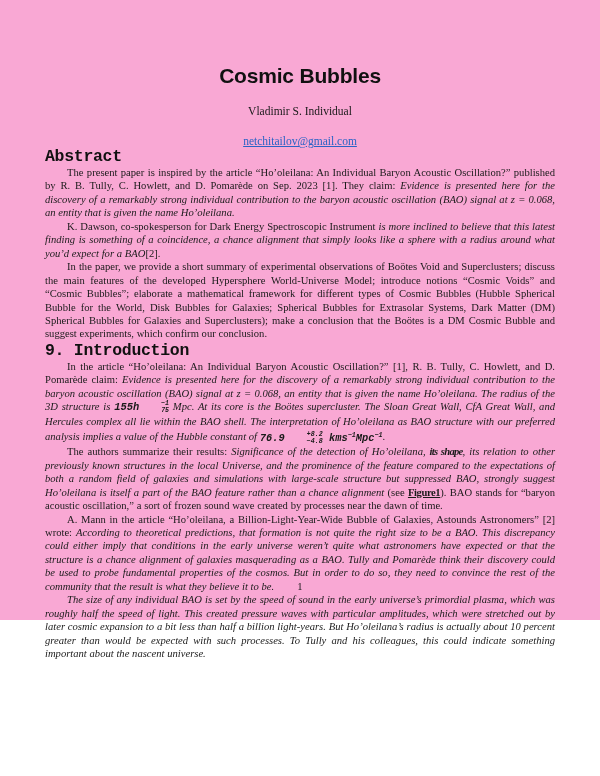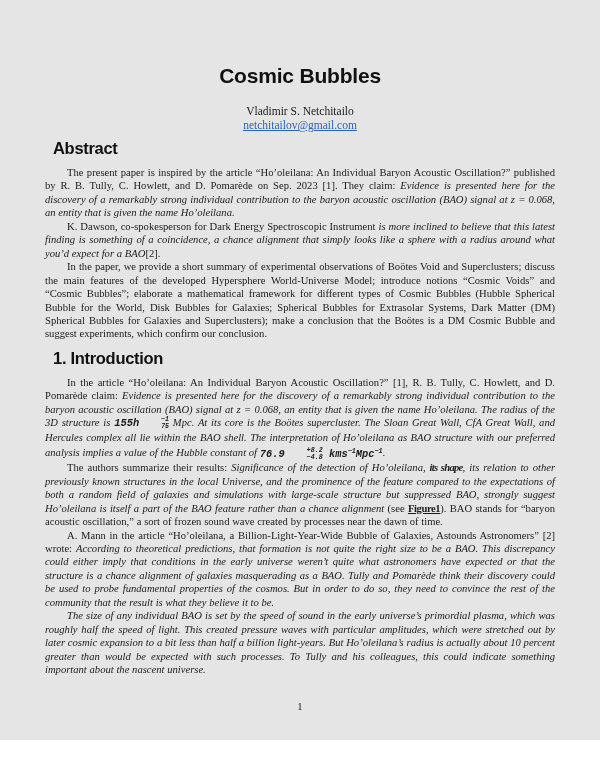"Cosmic Bubbles" .page { background: #e5e5e5 -> #f9a8d4; height: 740px -> 620px }
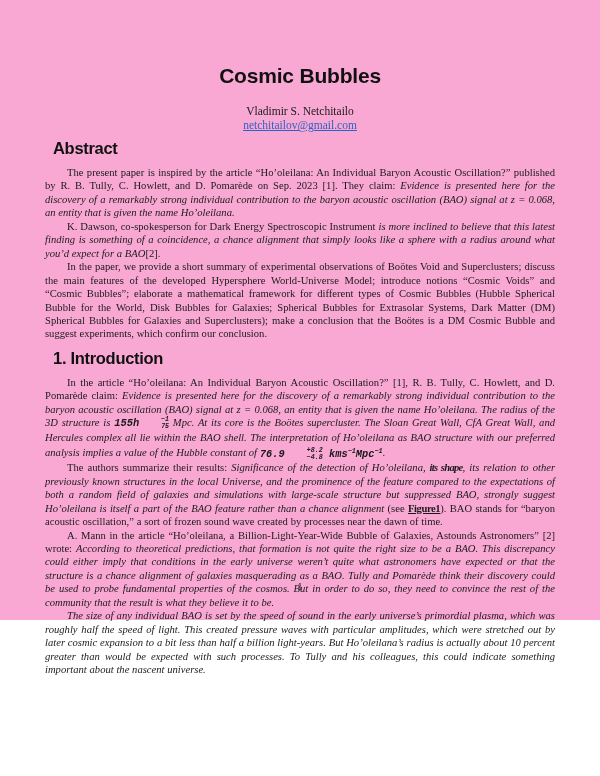"Vladimir S. Netchitailo" div.author { text: Netchitailo -> Individual }
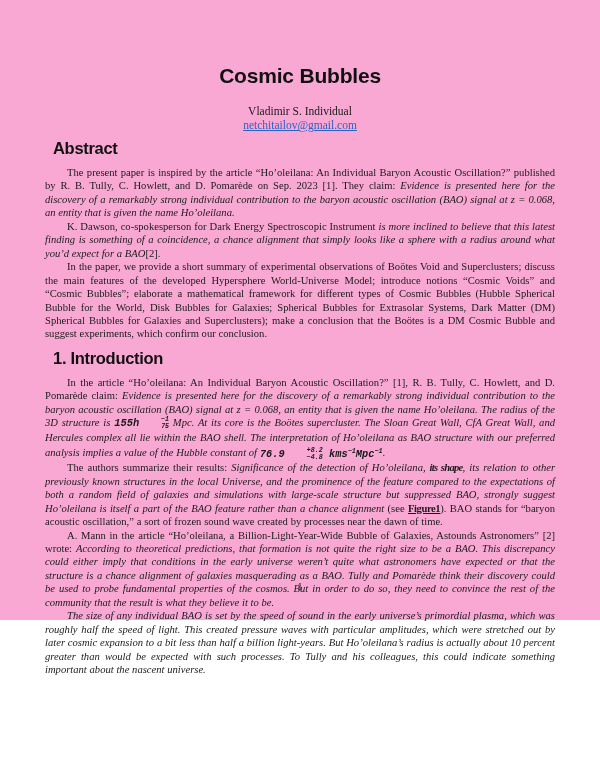"netchitailov@gmail.com" .email-line { margin-top: 2px -> 18px }
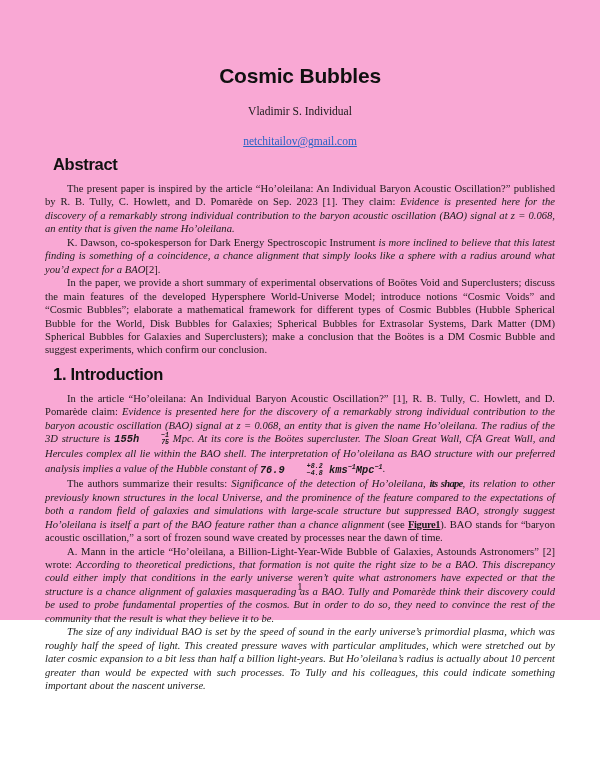"Abstract" h2.section-heading { font-family: Liberation Sans, sans-serif -> Liberation Mono, monospace; margin: 8px -> 0 }
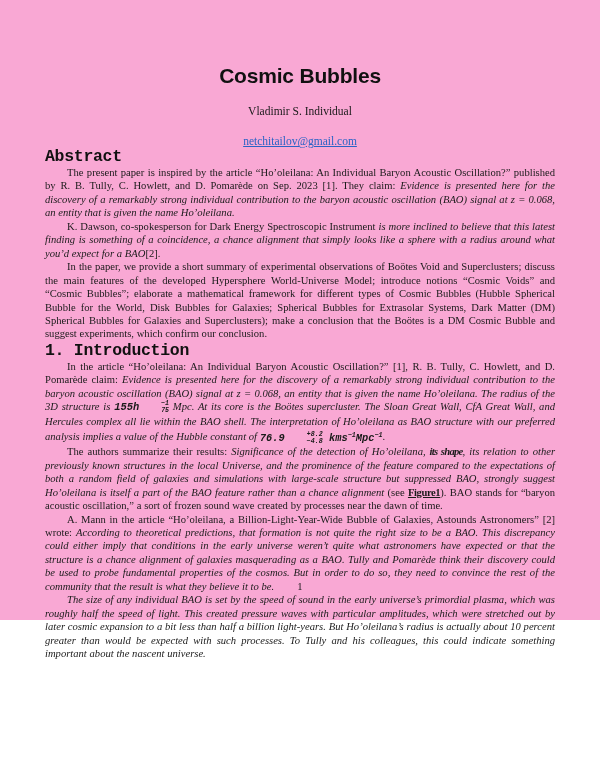"1. Introduction" h2.section-heading { text: 1 -> 9 }
